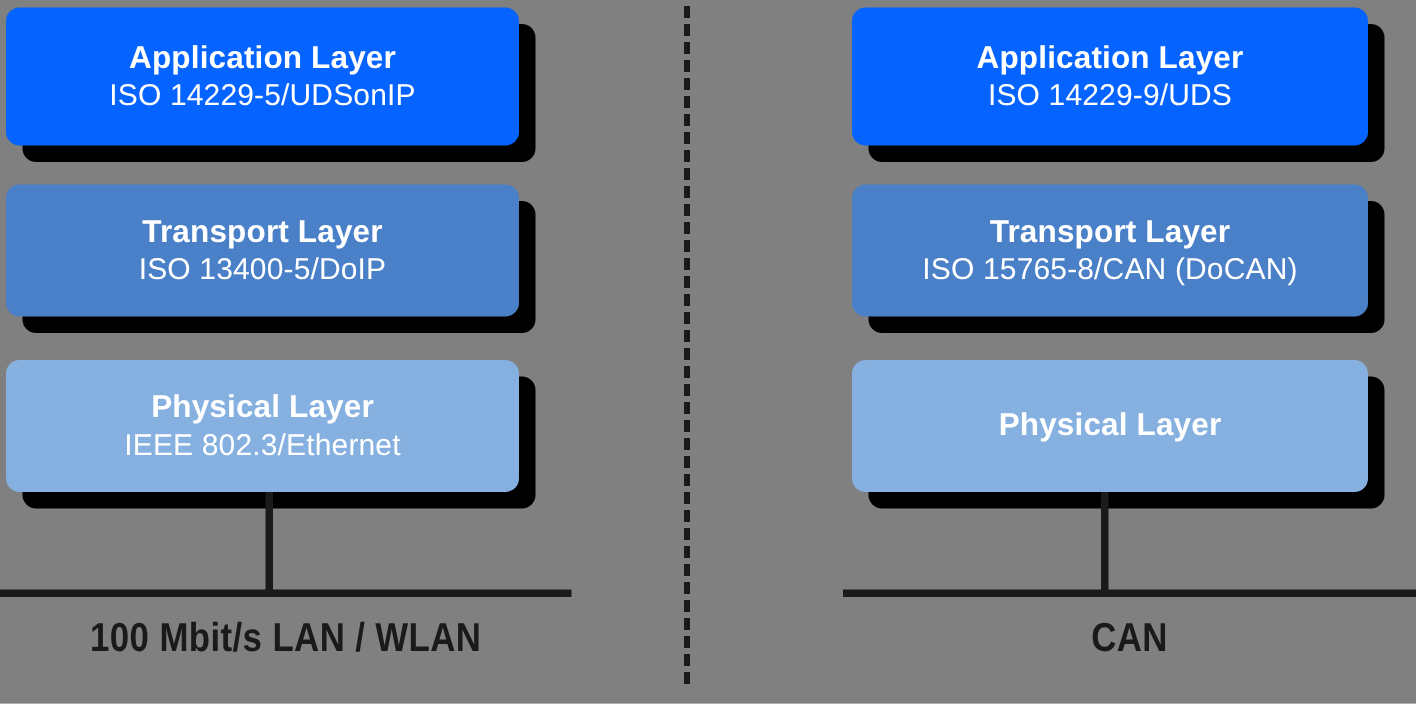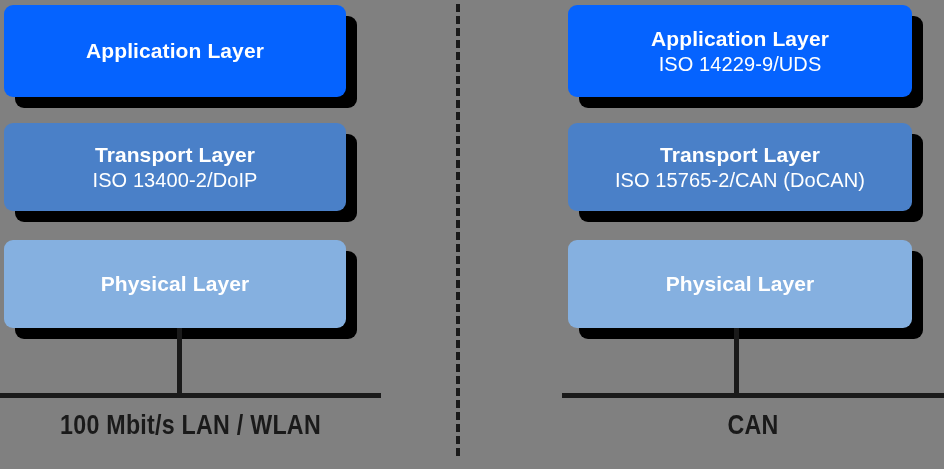"ISO 14229-5/UDSonIP" div.layer-subtitle { html: none -> <div>ISO 14229-5/UDSonIP</div> }
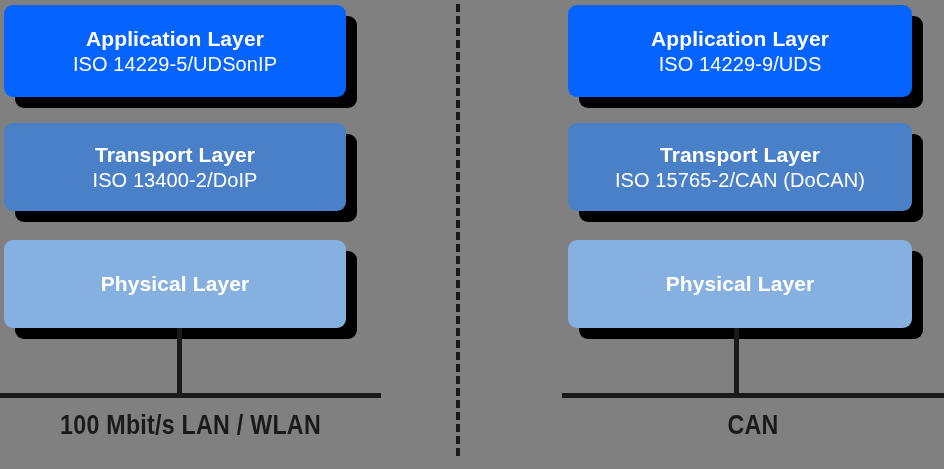"ISO 13400-2/DoIP" div.layer-subtitle { text: 13400-2/DoIP -> 13400-5/DoIP }
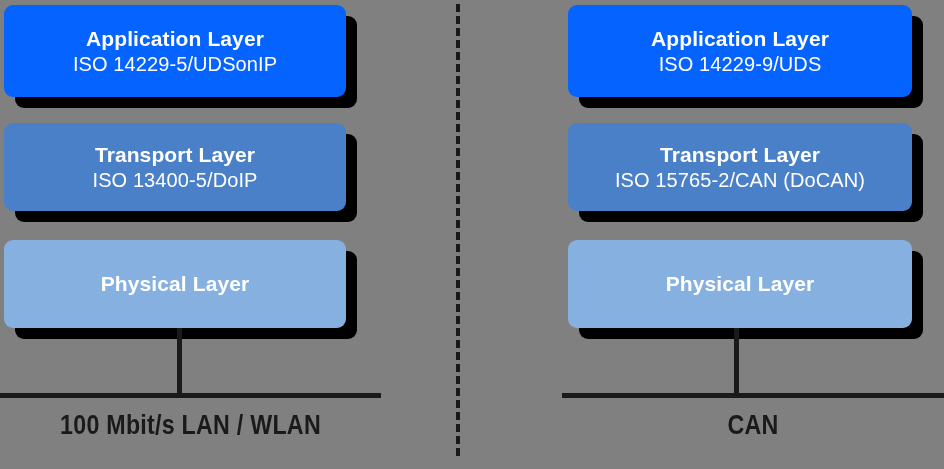"ISO 15765-2/CAN (DoCAN)" div.layer-subtitle { text: 15765-2/CAN -> 15765-8/CAN }
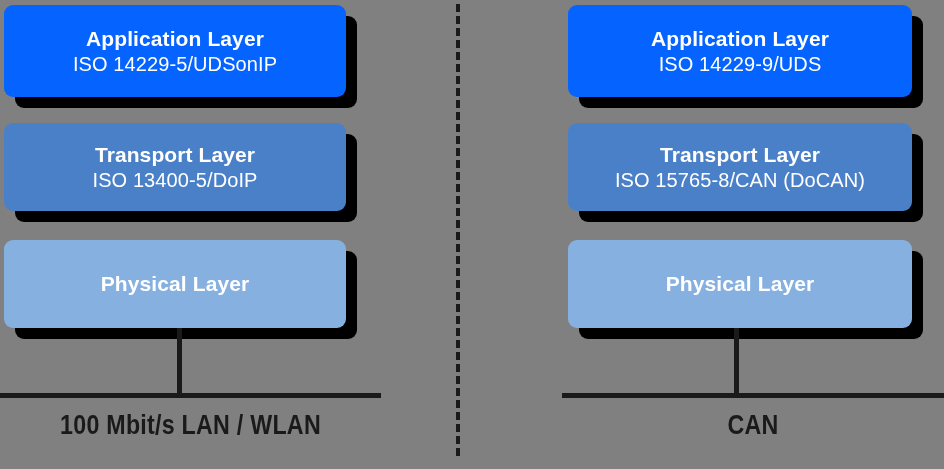"IEEE 802.3/Ethernet" div.layer-subtitle { html: none -> <div>IEEE 802.3/Ethernet</div> }
